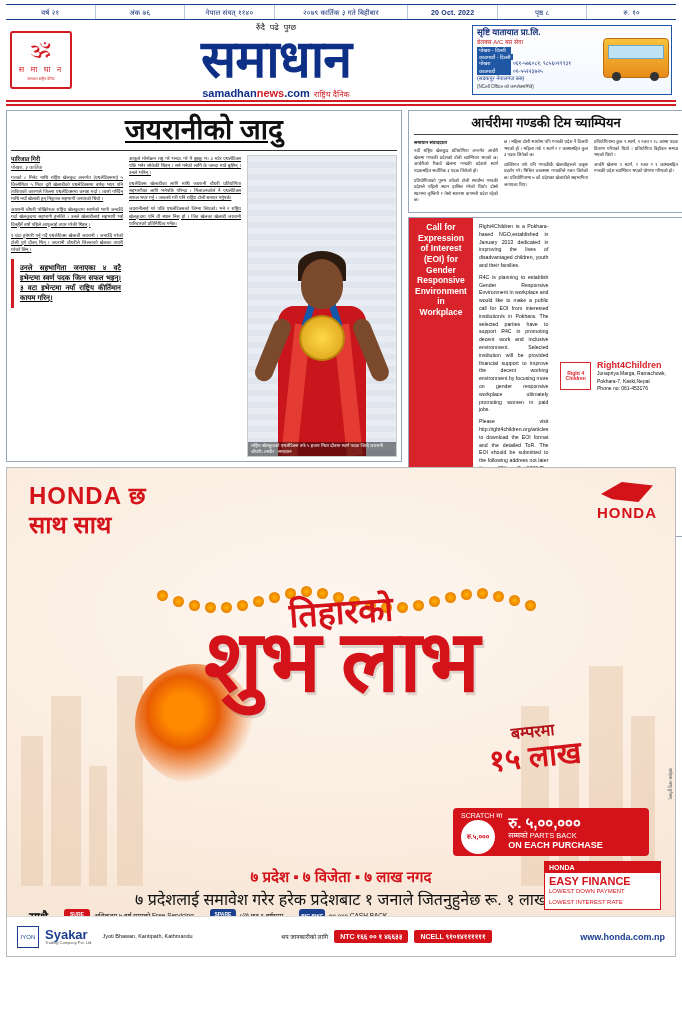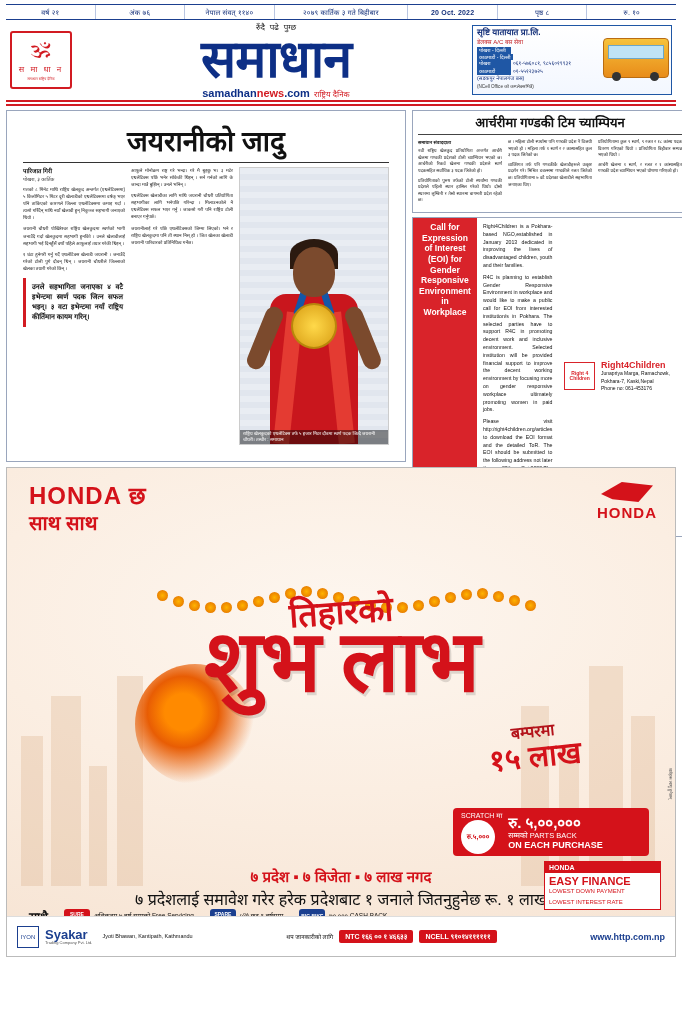"जयरानीको जादु" .col-left { padding: 16px -> 4px; text-decoration: none -> underline }
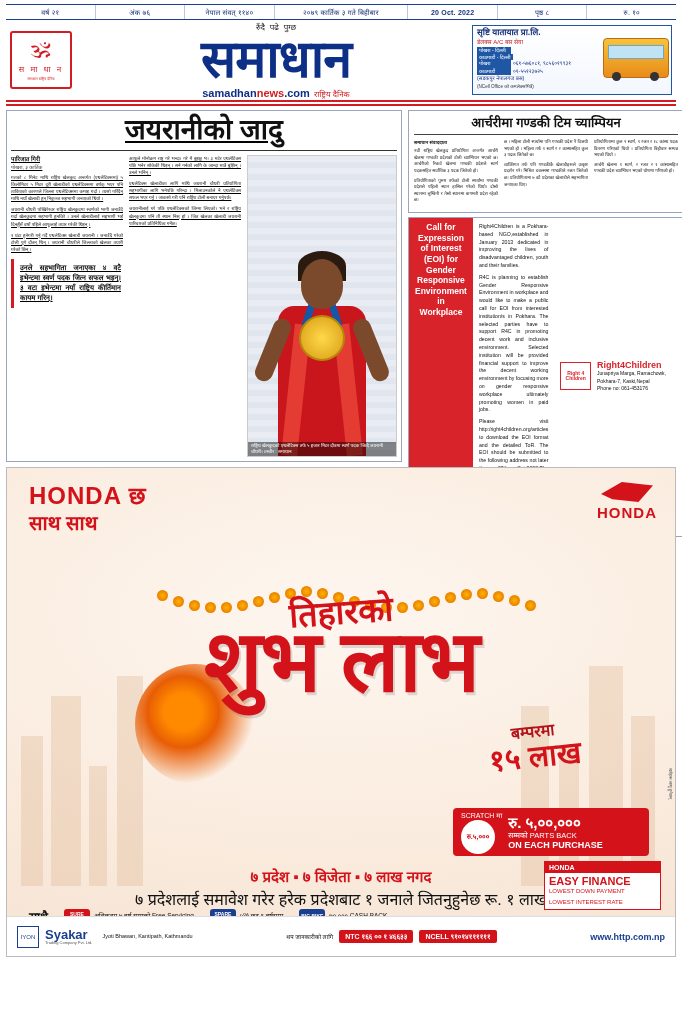"साथ साथ" .honda-sath { font-size: 20px -> 24px }
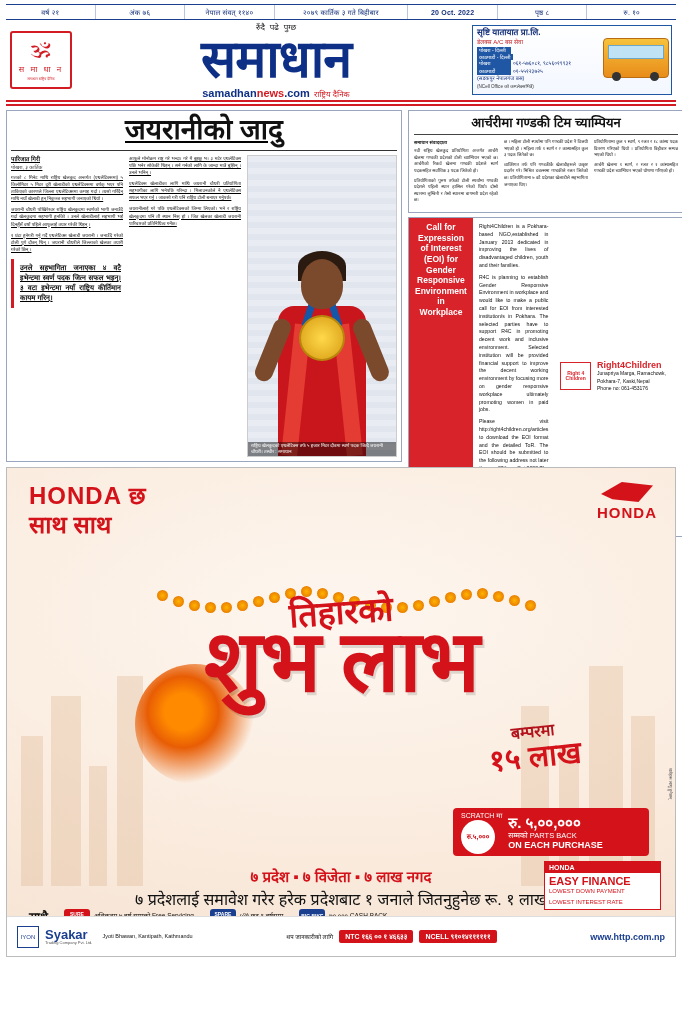"www.http.com.np" div.hf-web { text: www.http.com.np -> www.honda.com.np }
